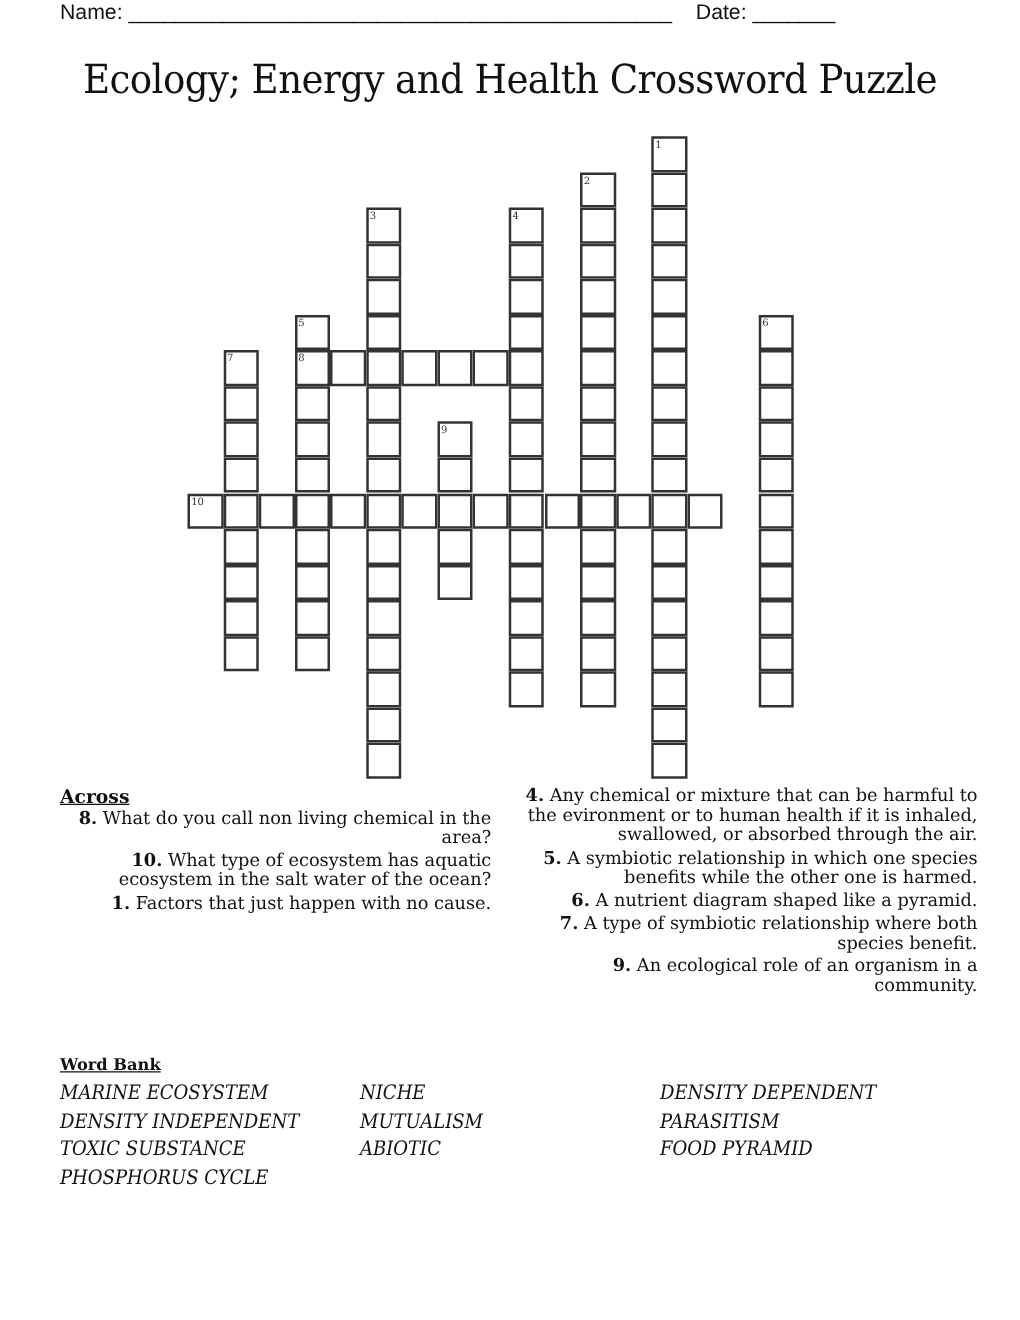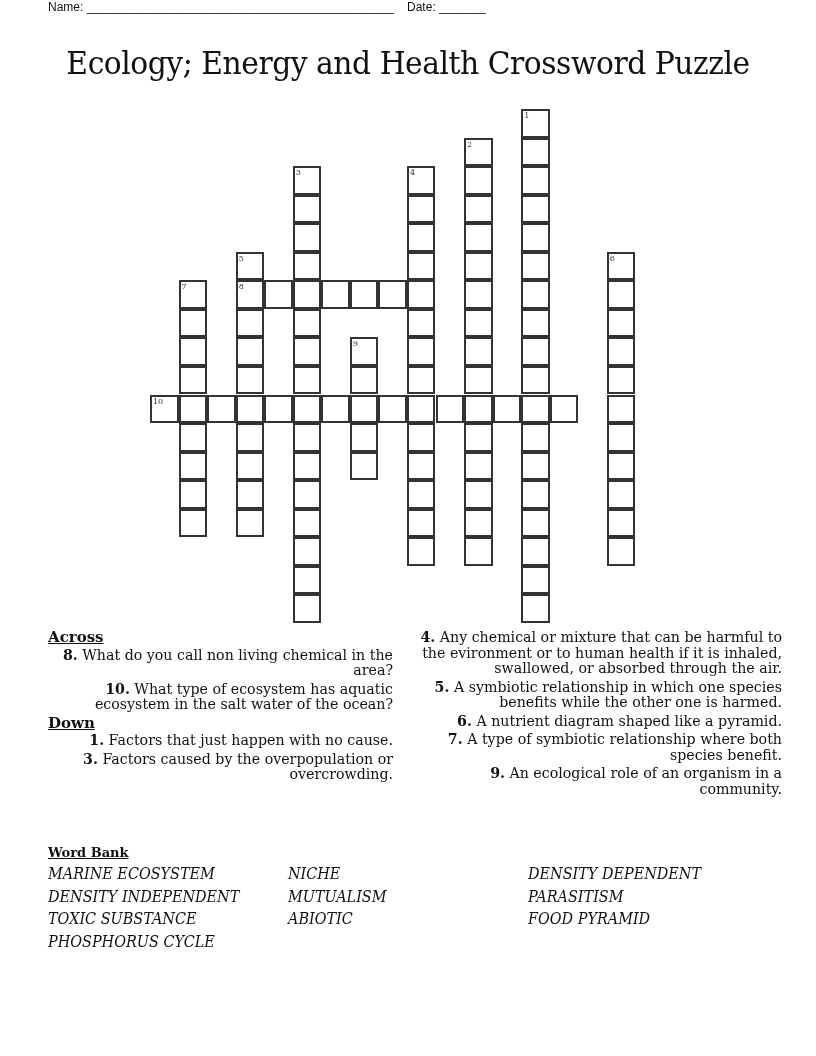"Name:" #header-line { font-size: 12px -> 17px }
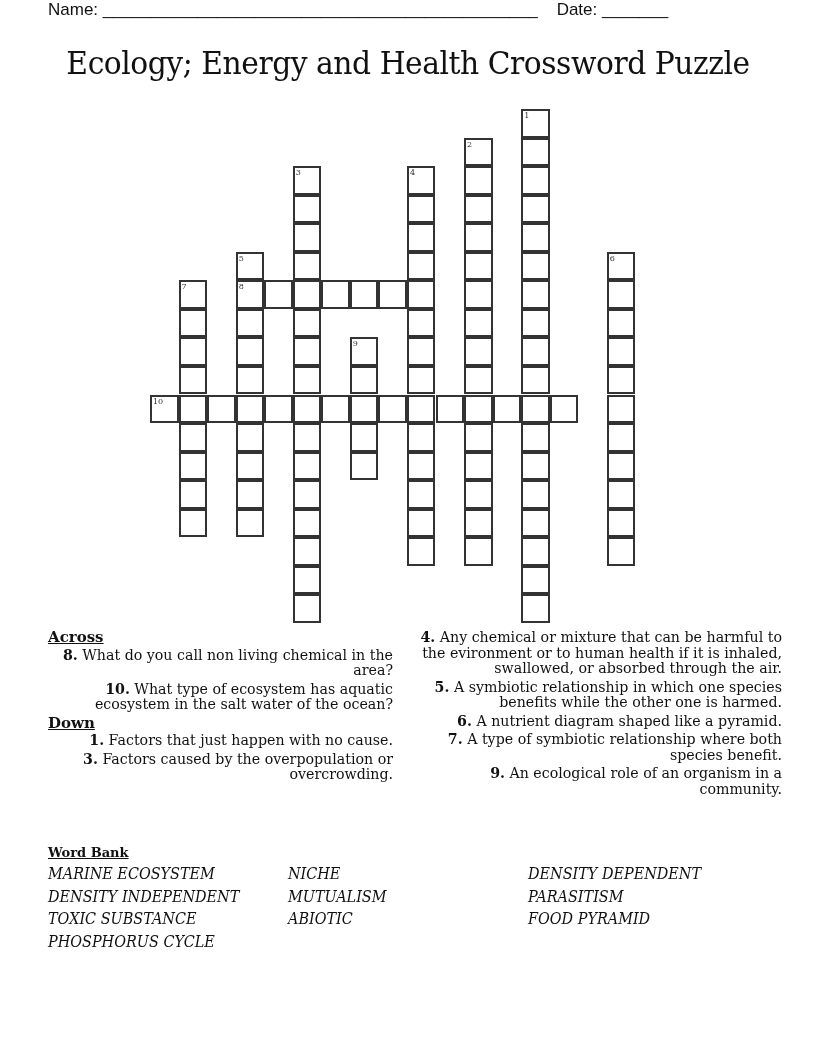"Down" div.hd { html: <div>Down</div> -> none }
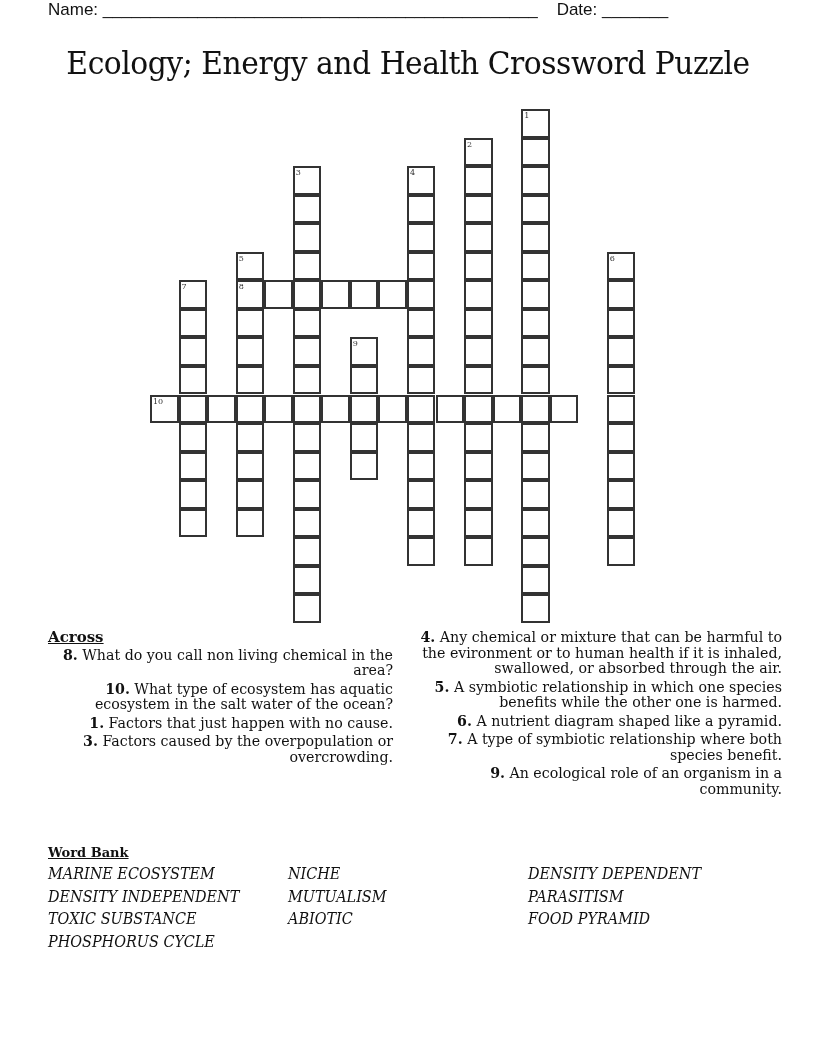"3. Factors caused by the" div.clue { html: <div><b>3.</b><span> Factors caused by the overpopulation or overcrowding.</span></div> -> none }
